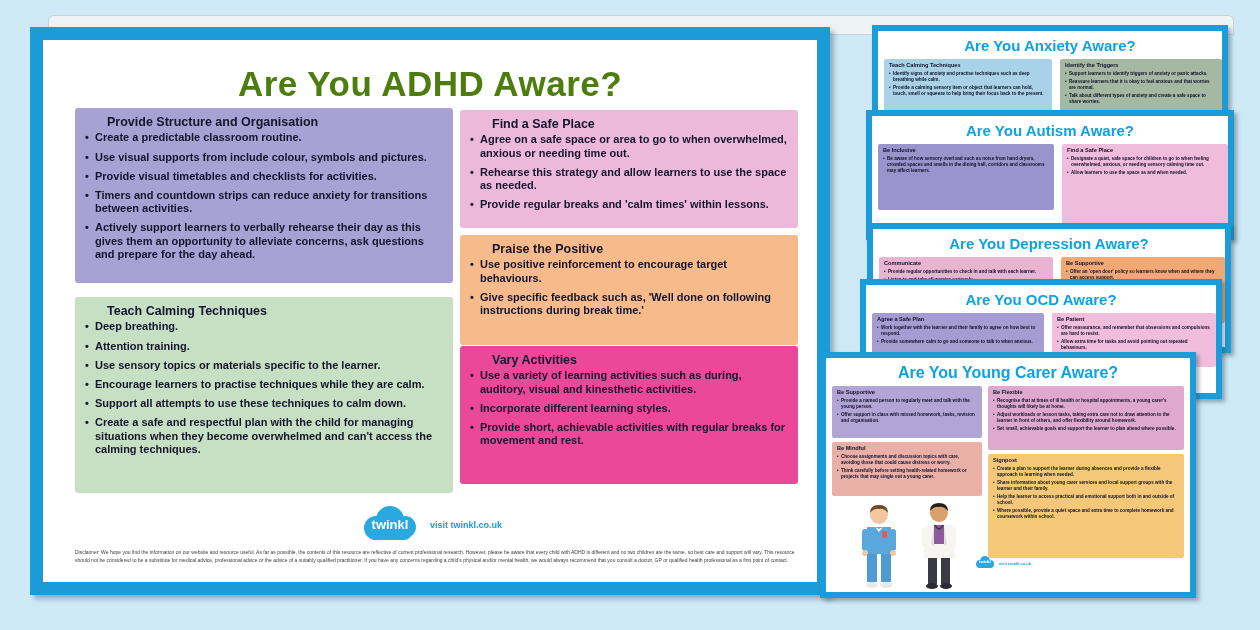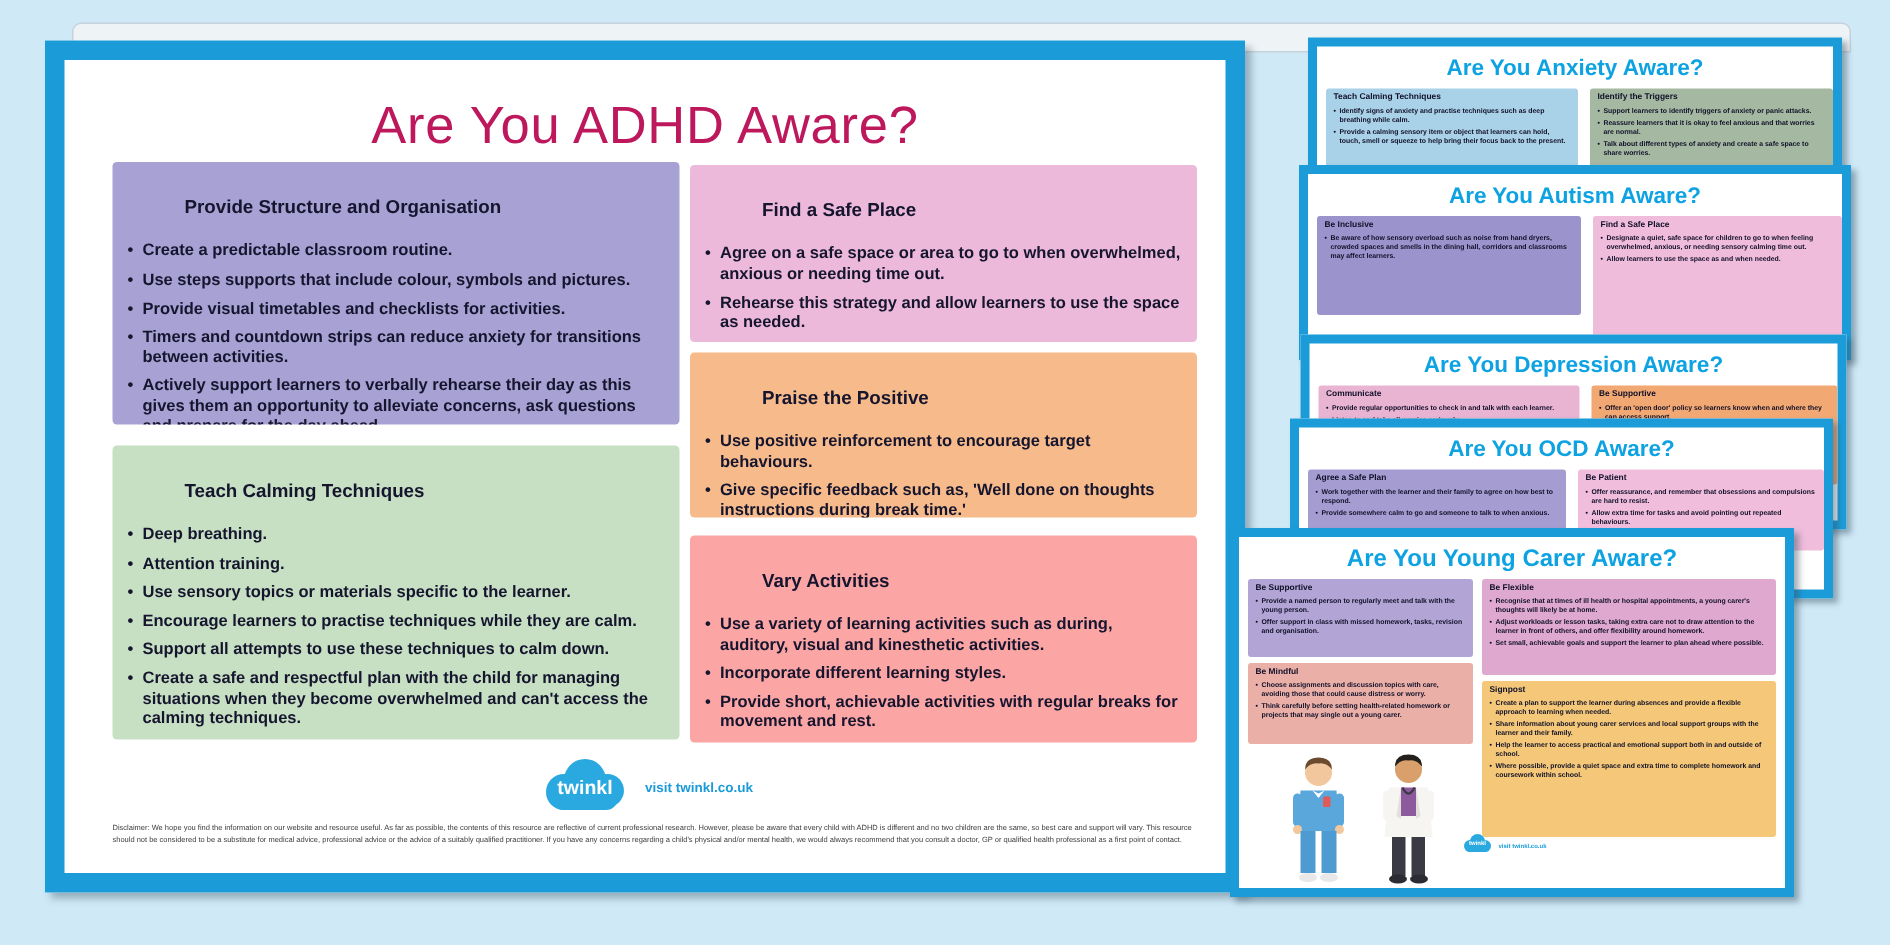"Are You ADHD Aware?" .main-title { color: #be185d -> #4d7c0f; font-weight: normal -> bold }
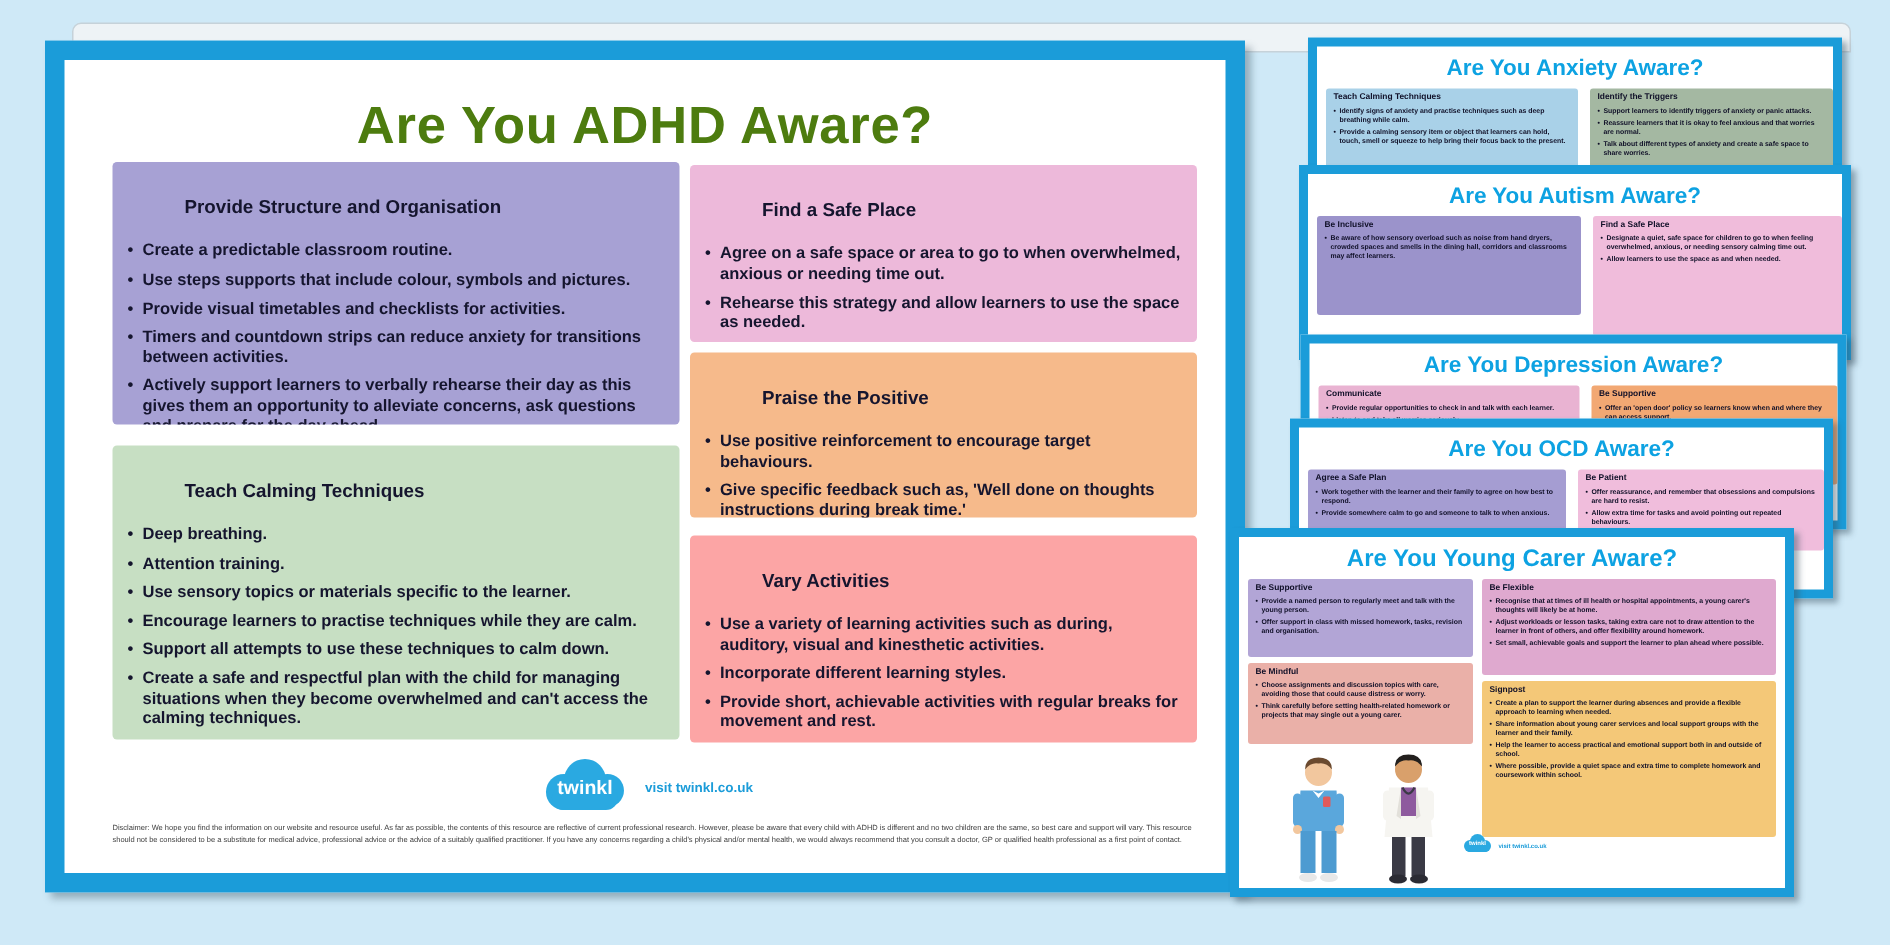"Provide Structure and Organisation" .box h3 { margin: 16px -> 0 }
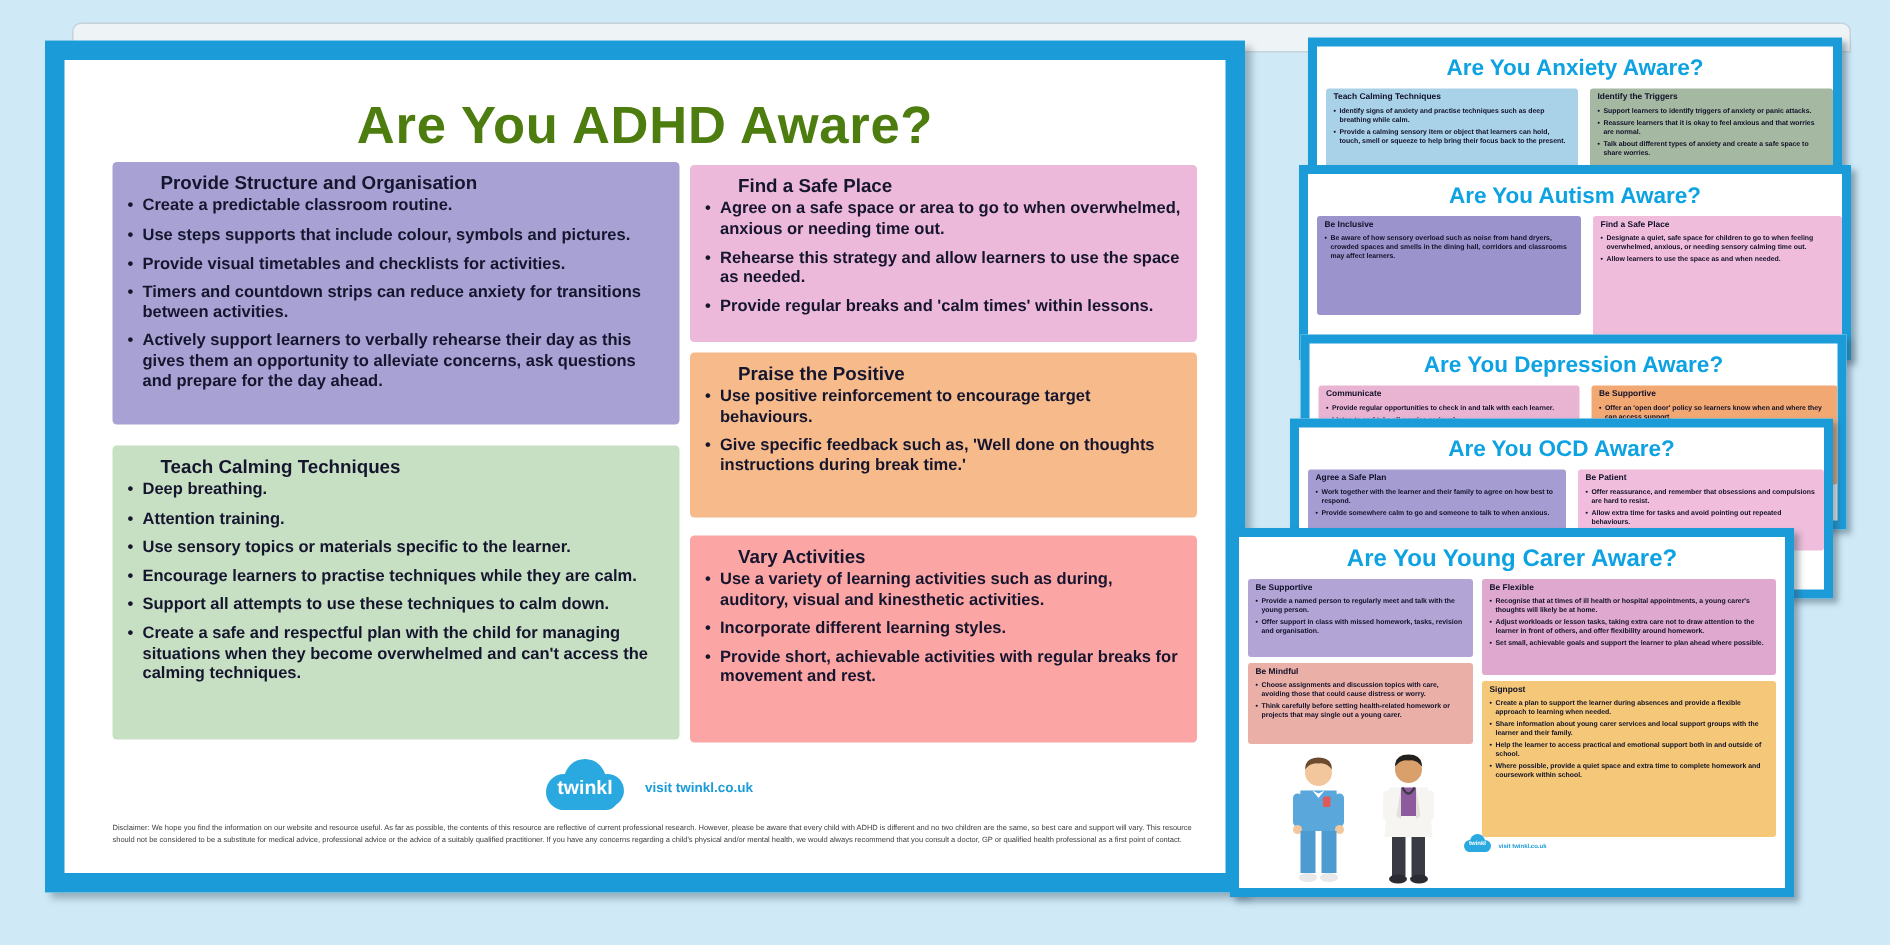"Use steps supports that include" span.btxt { text: steps supports that -> visual supports from }
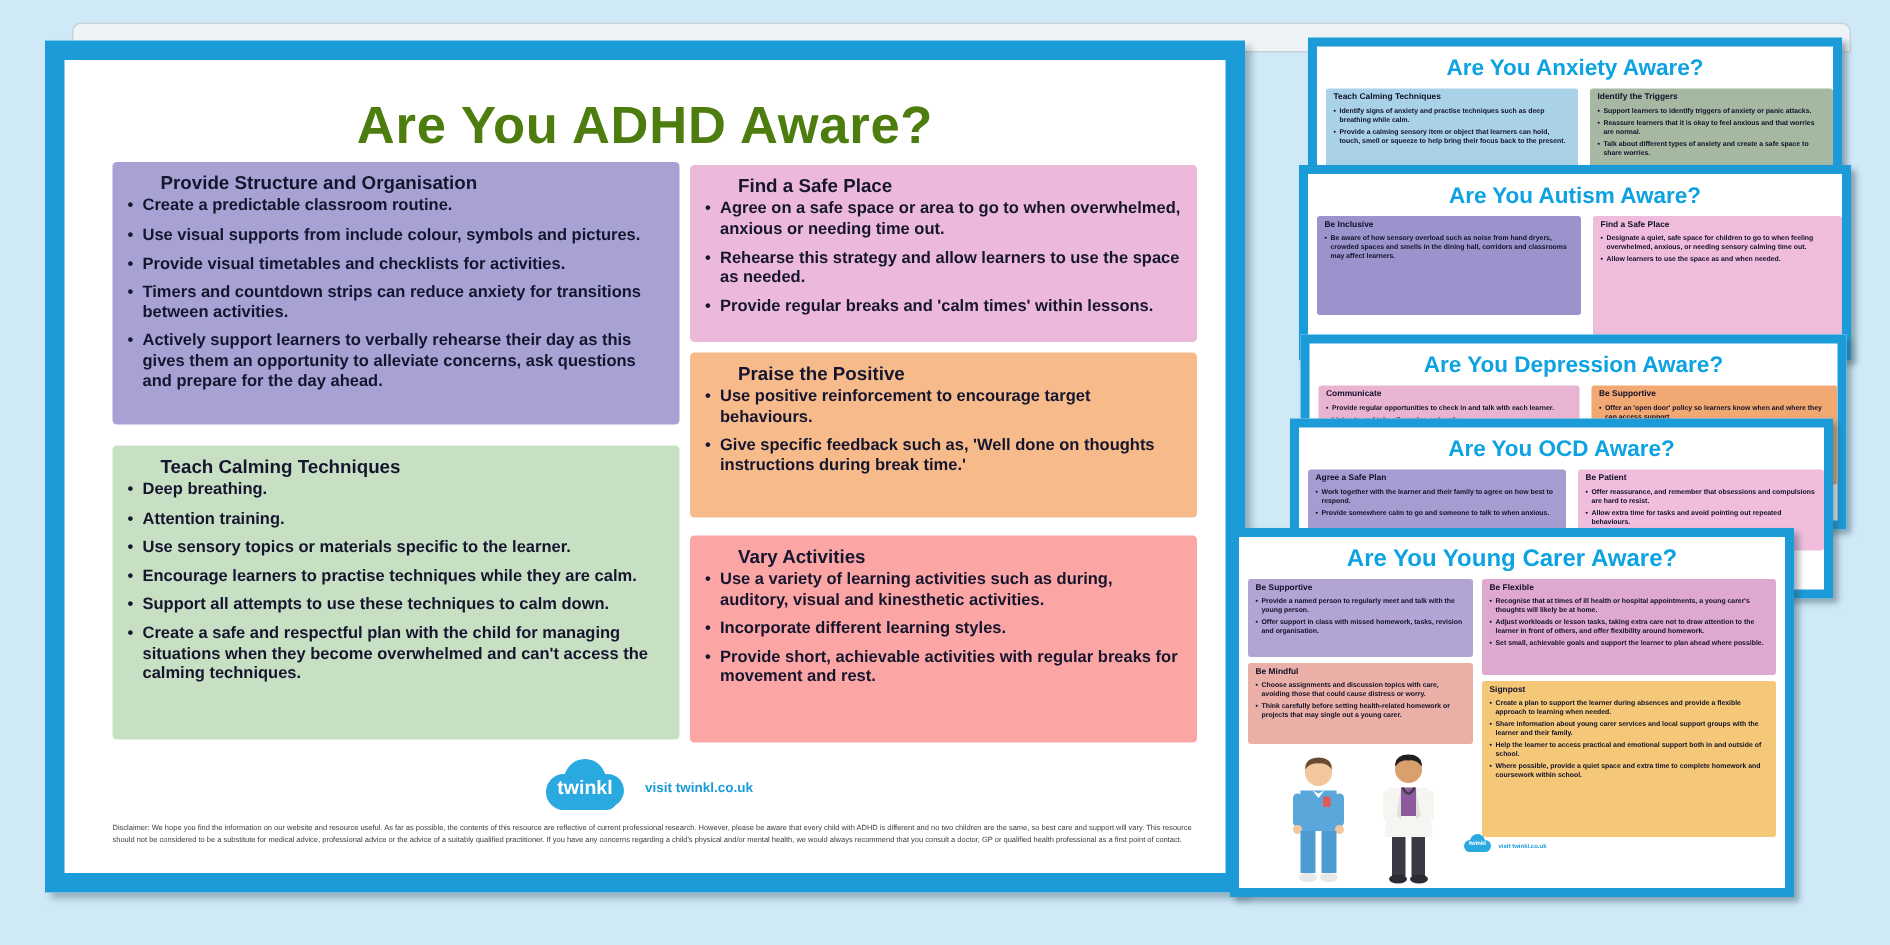"Give specific feedback such as," span.btxt { text: thoughts -> following }
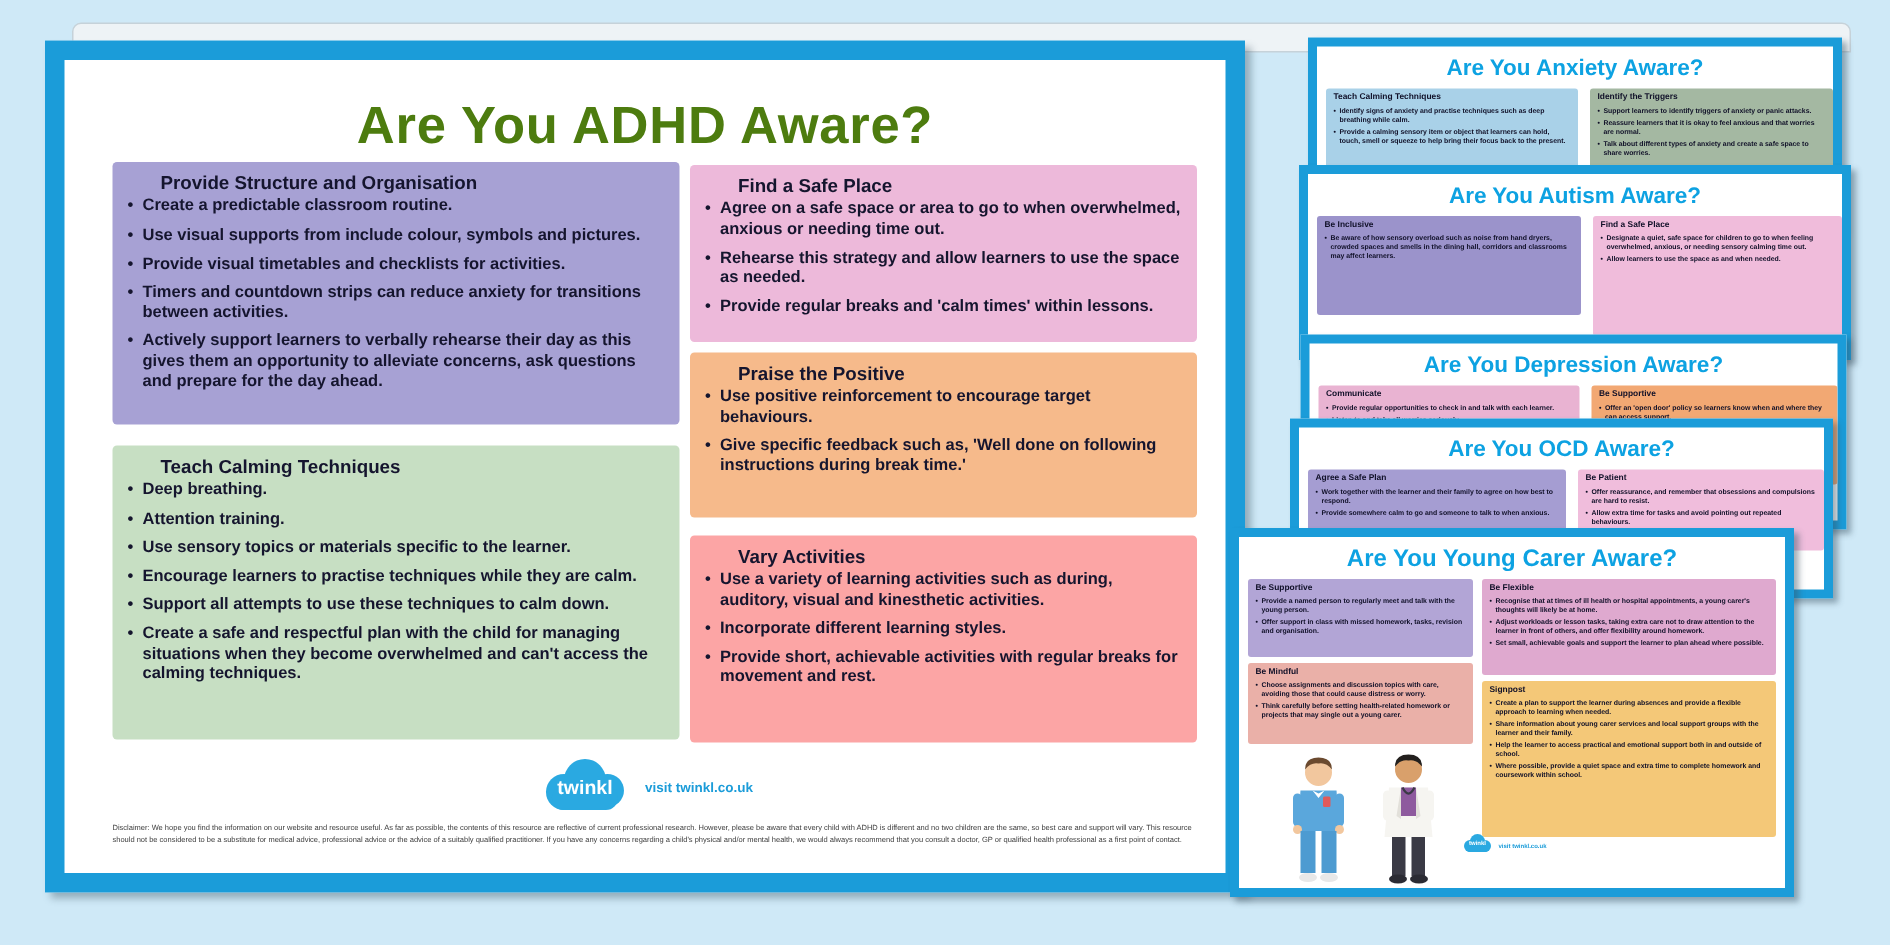"Vary Activities" .box-vary { background: #fca5a5 -> #ec4899; top: 317px -> 306px }
